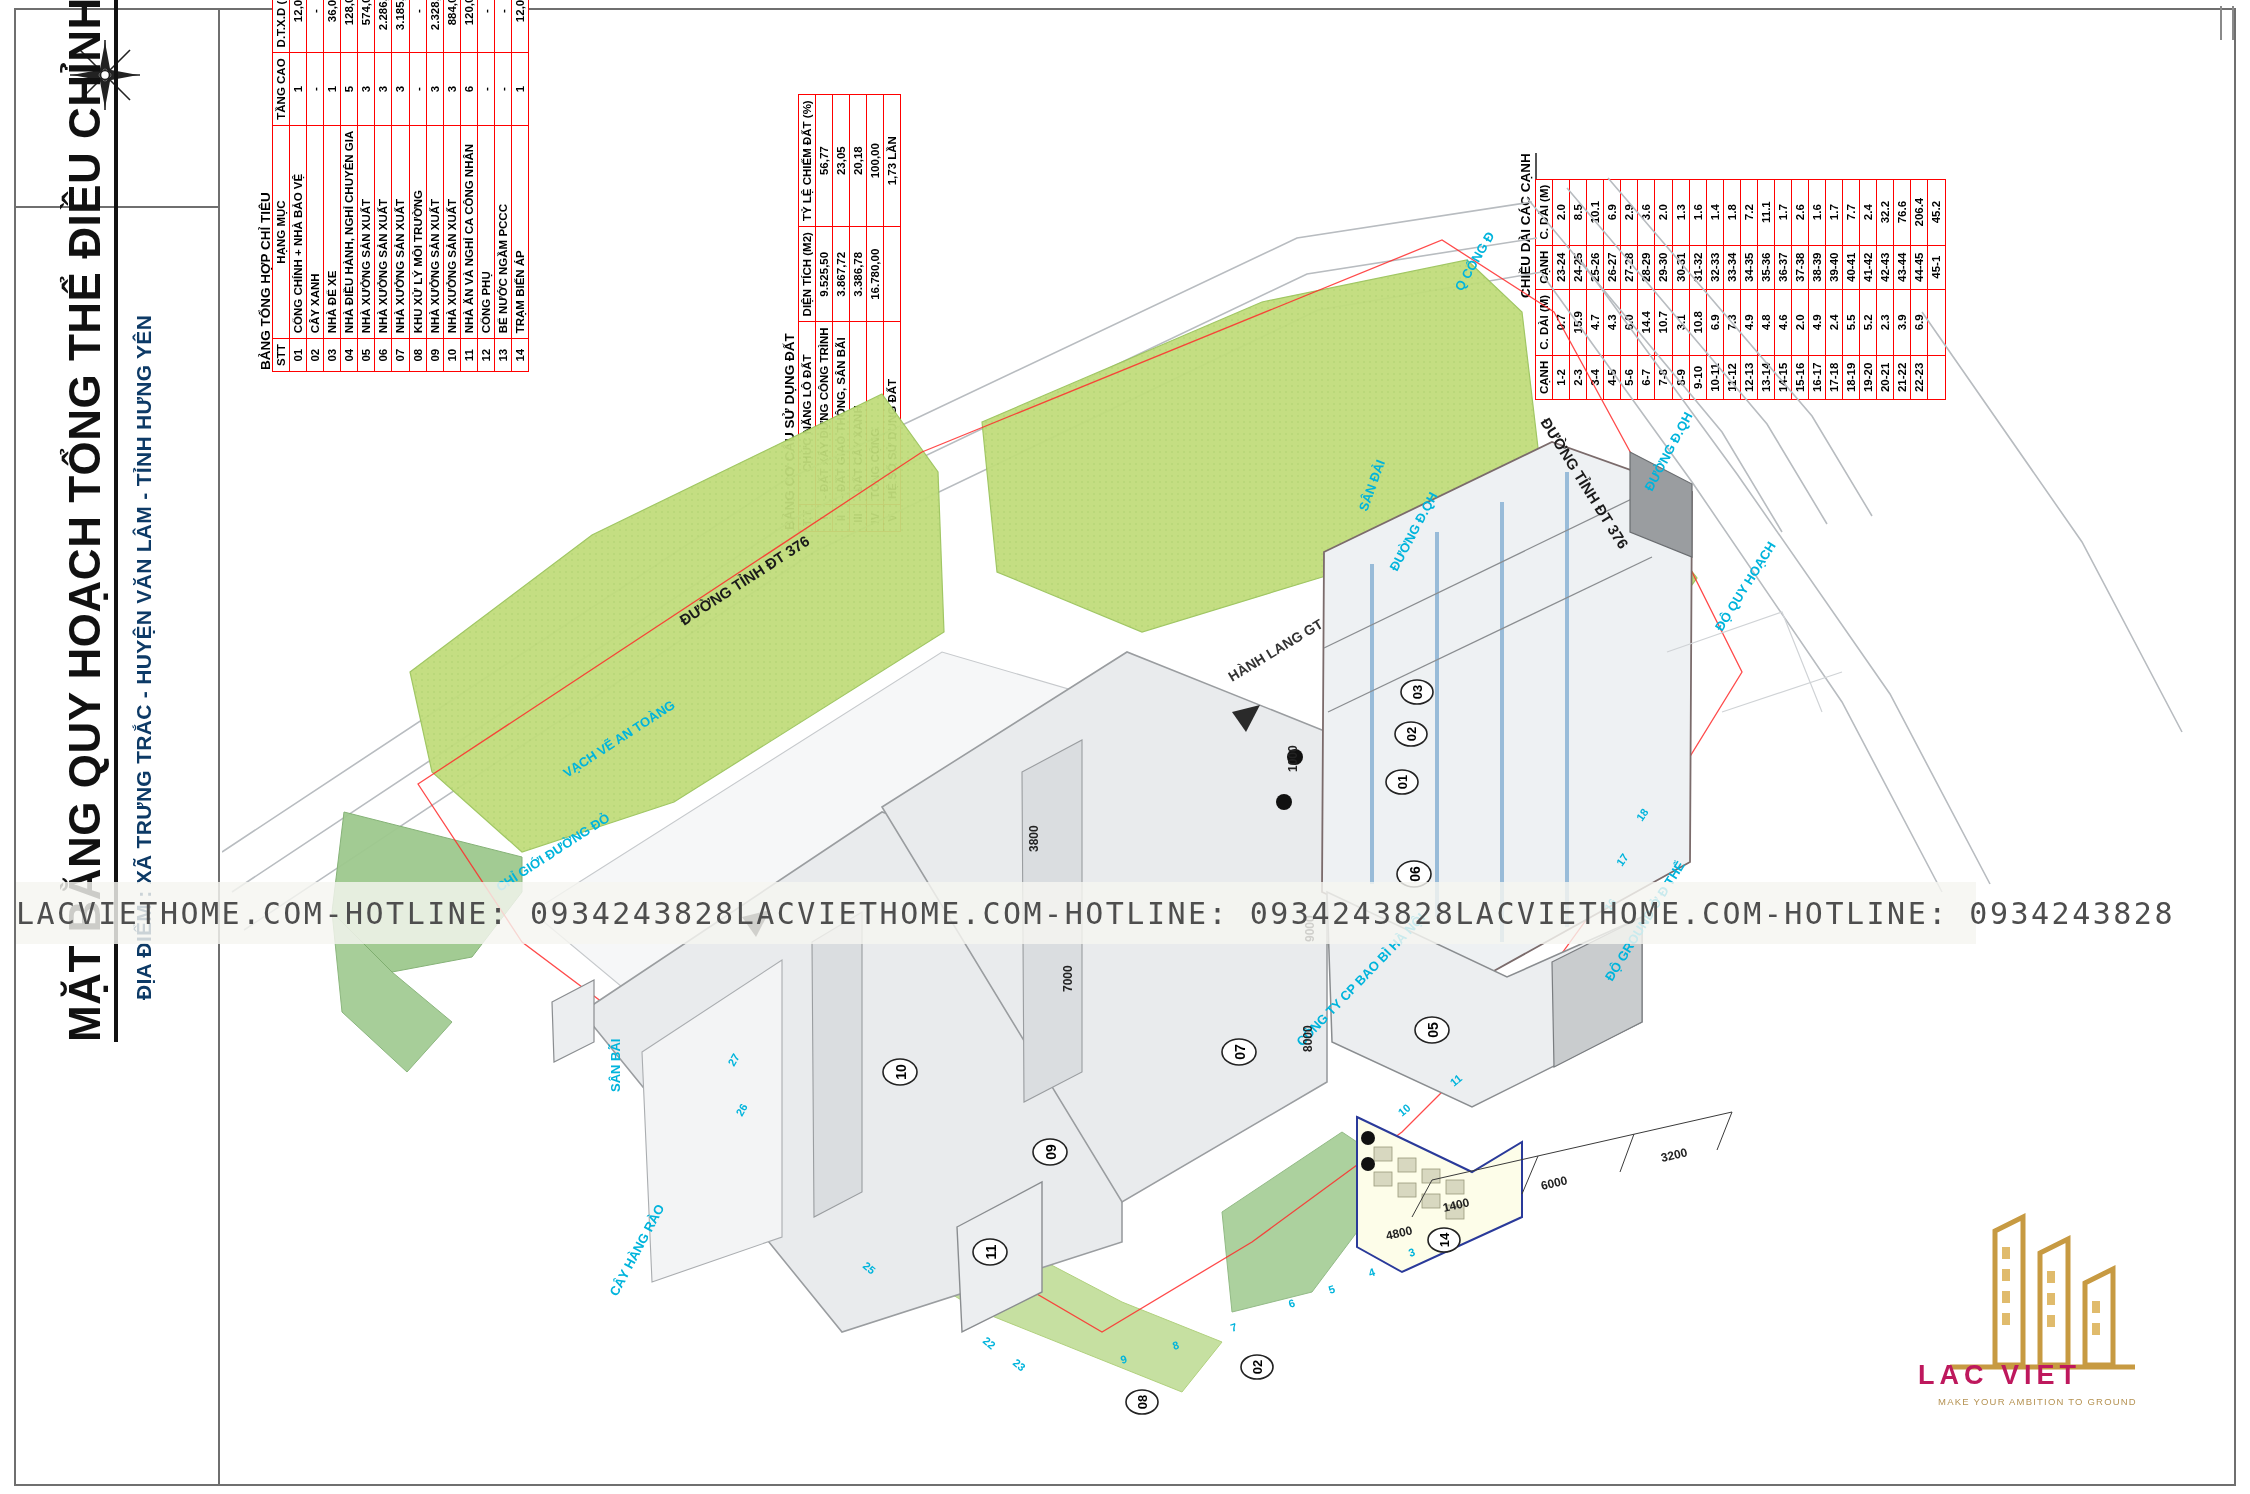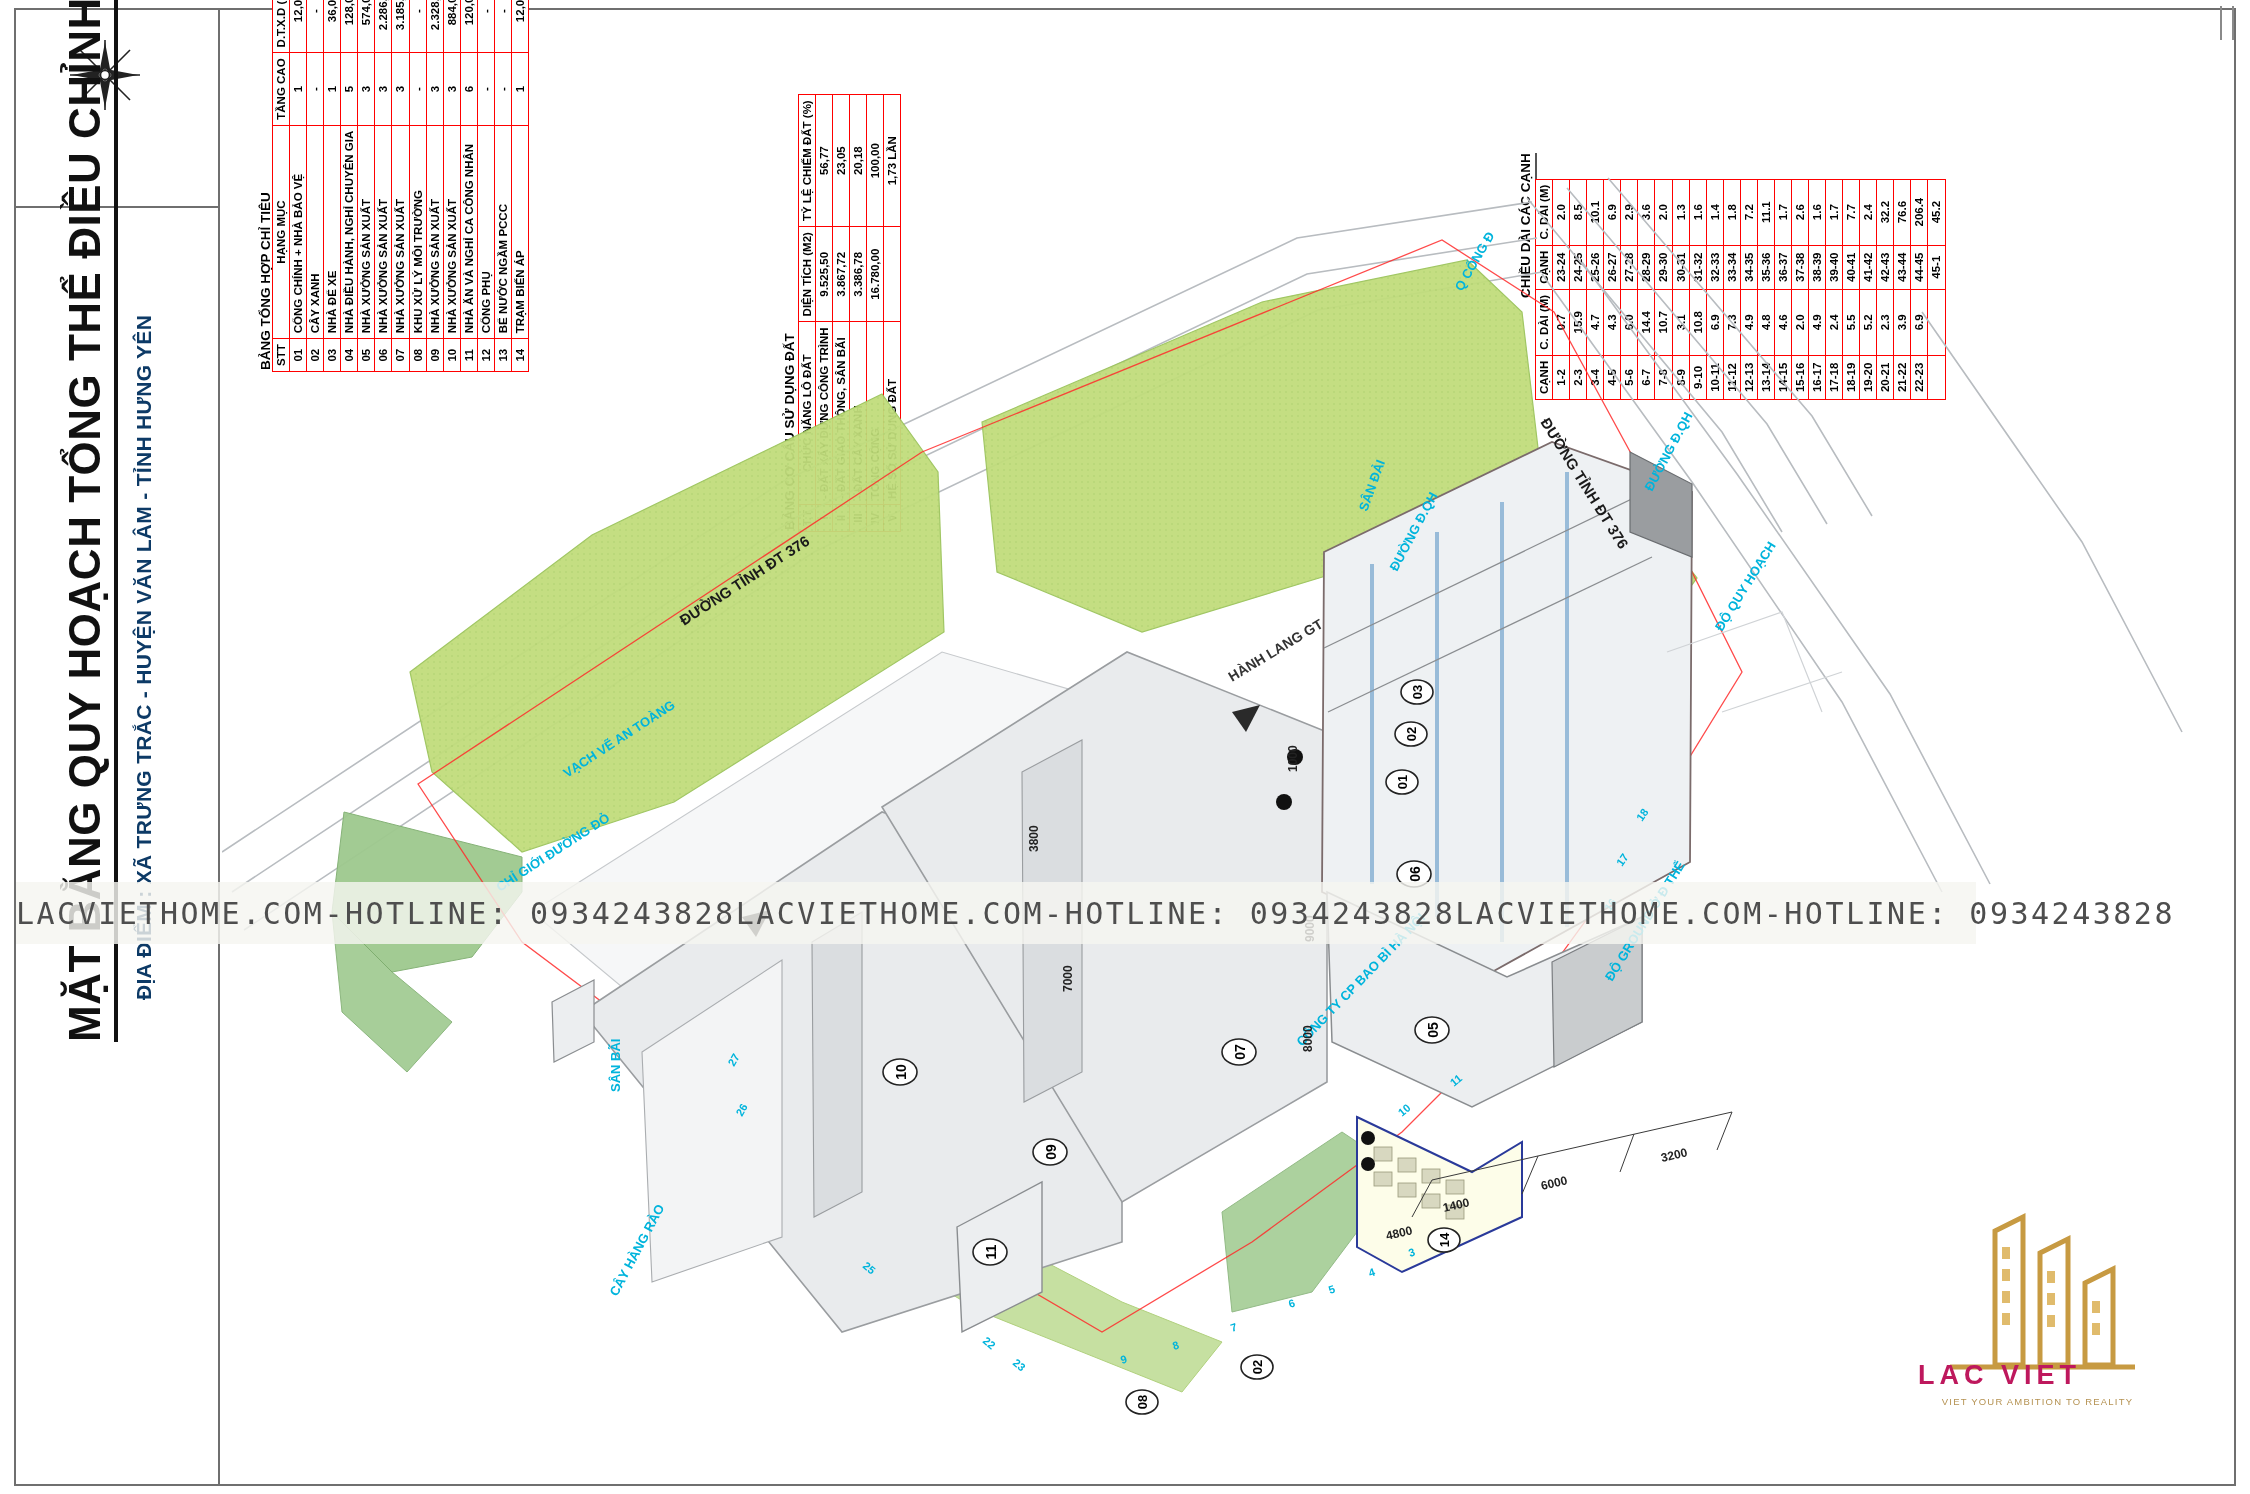"VIET YOUR AMBITION TO REALITY" div.logo-tag { text: VIET YOUR AMBITION TO REALITY -> MAKE YOUR AMBITION TO GROUND }
